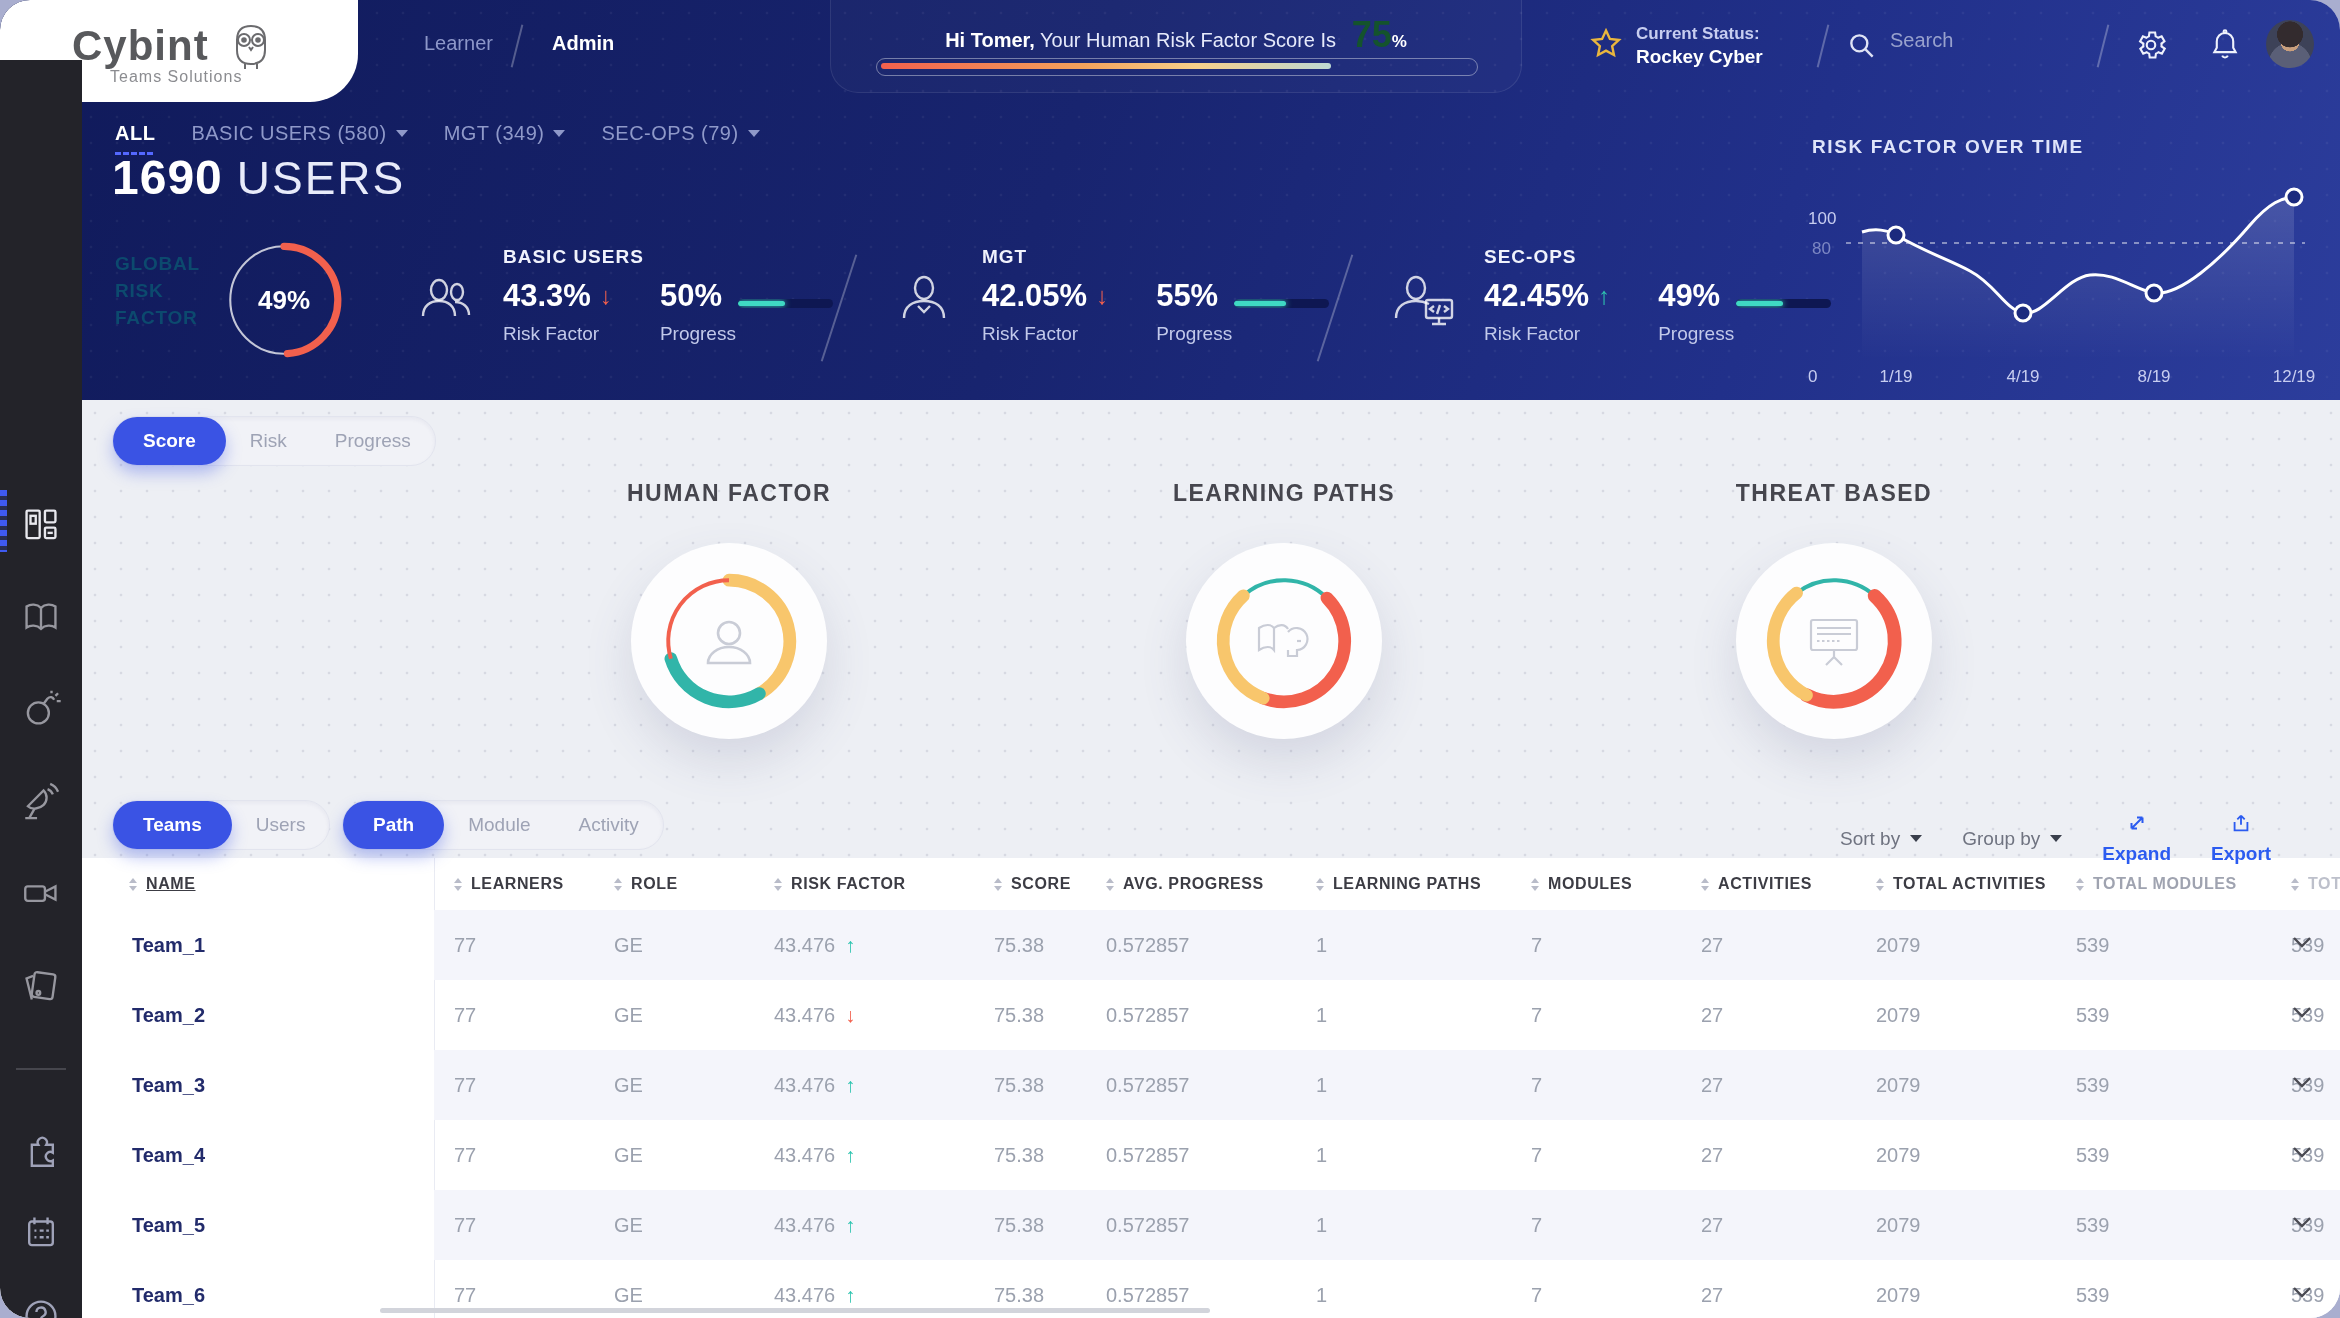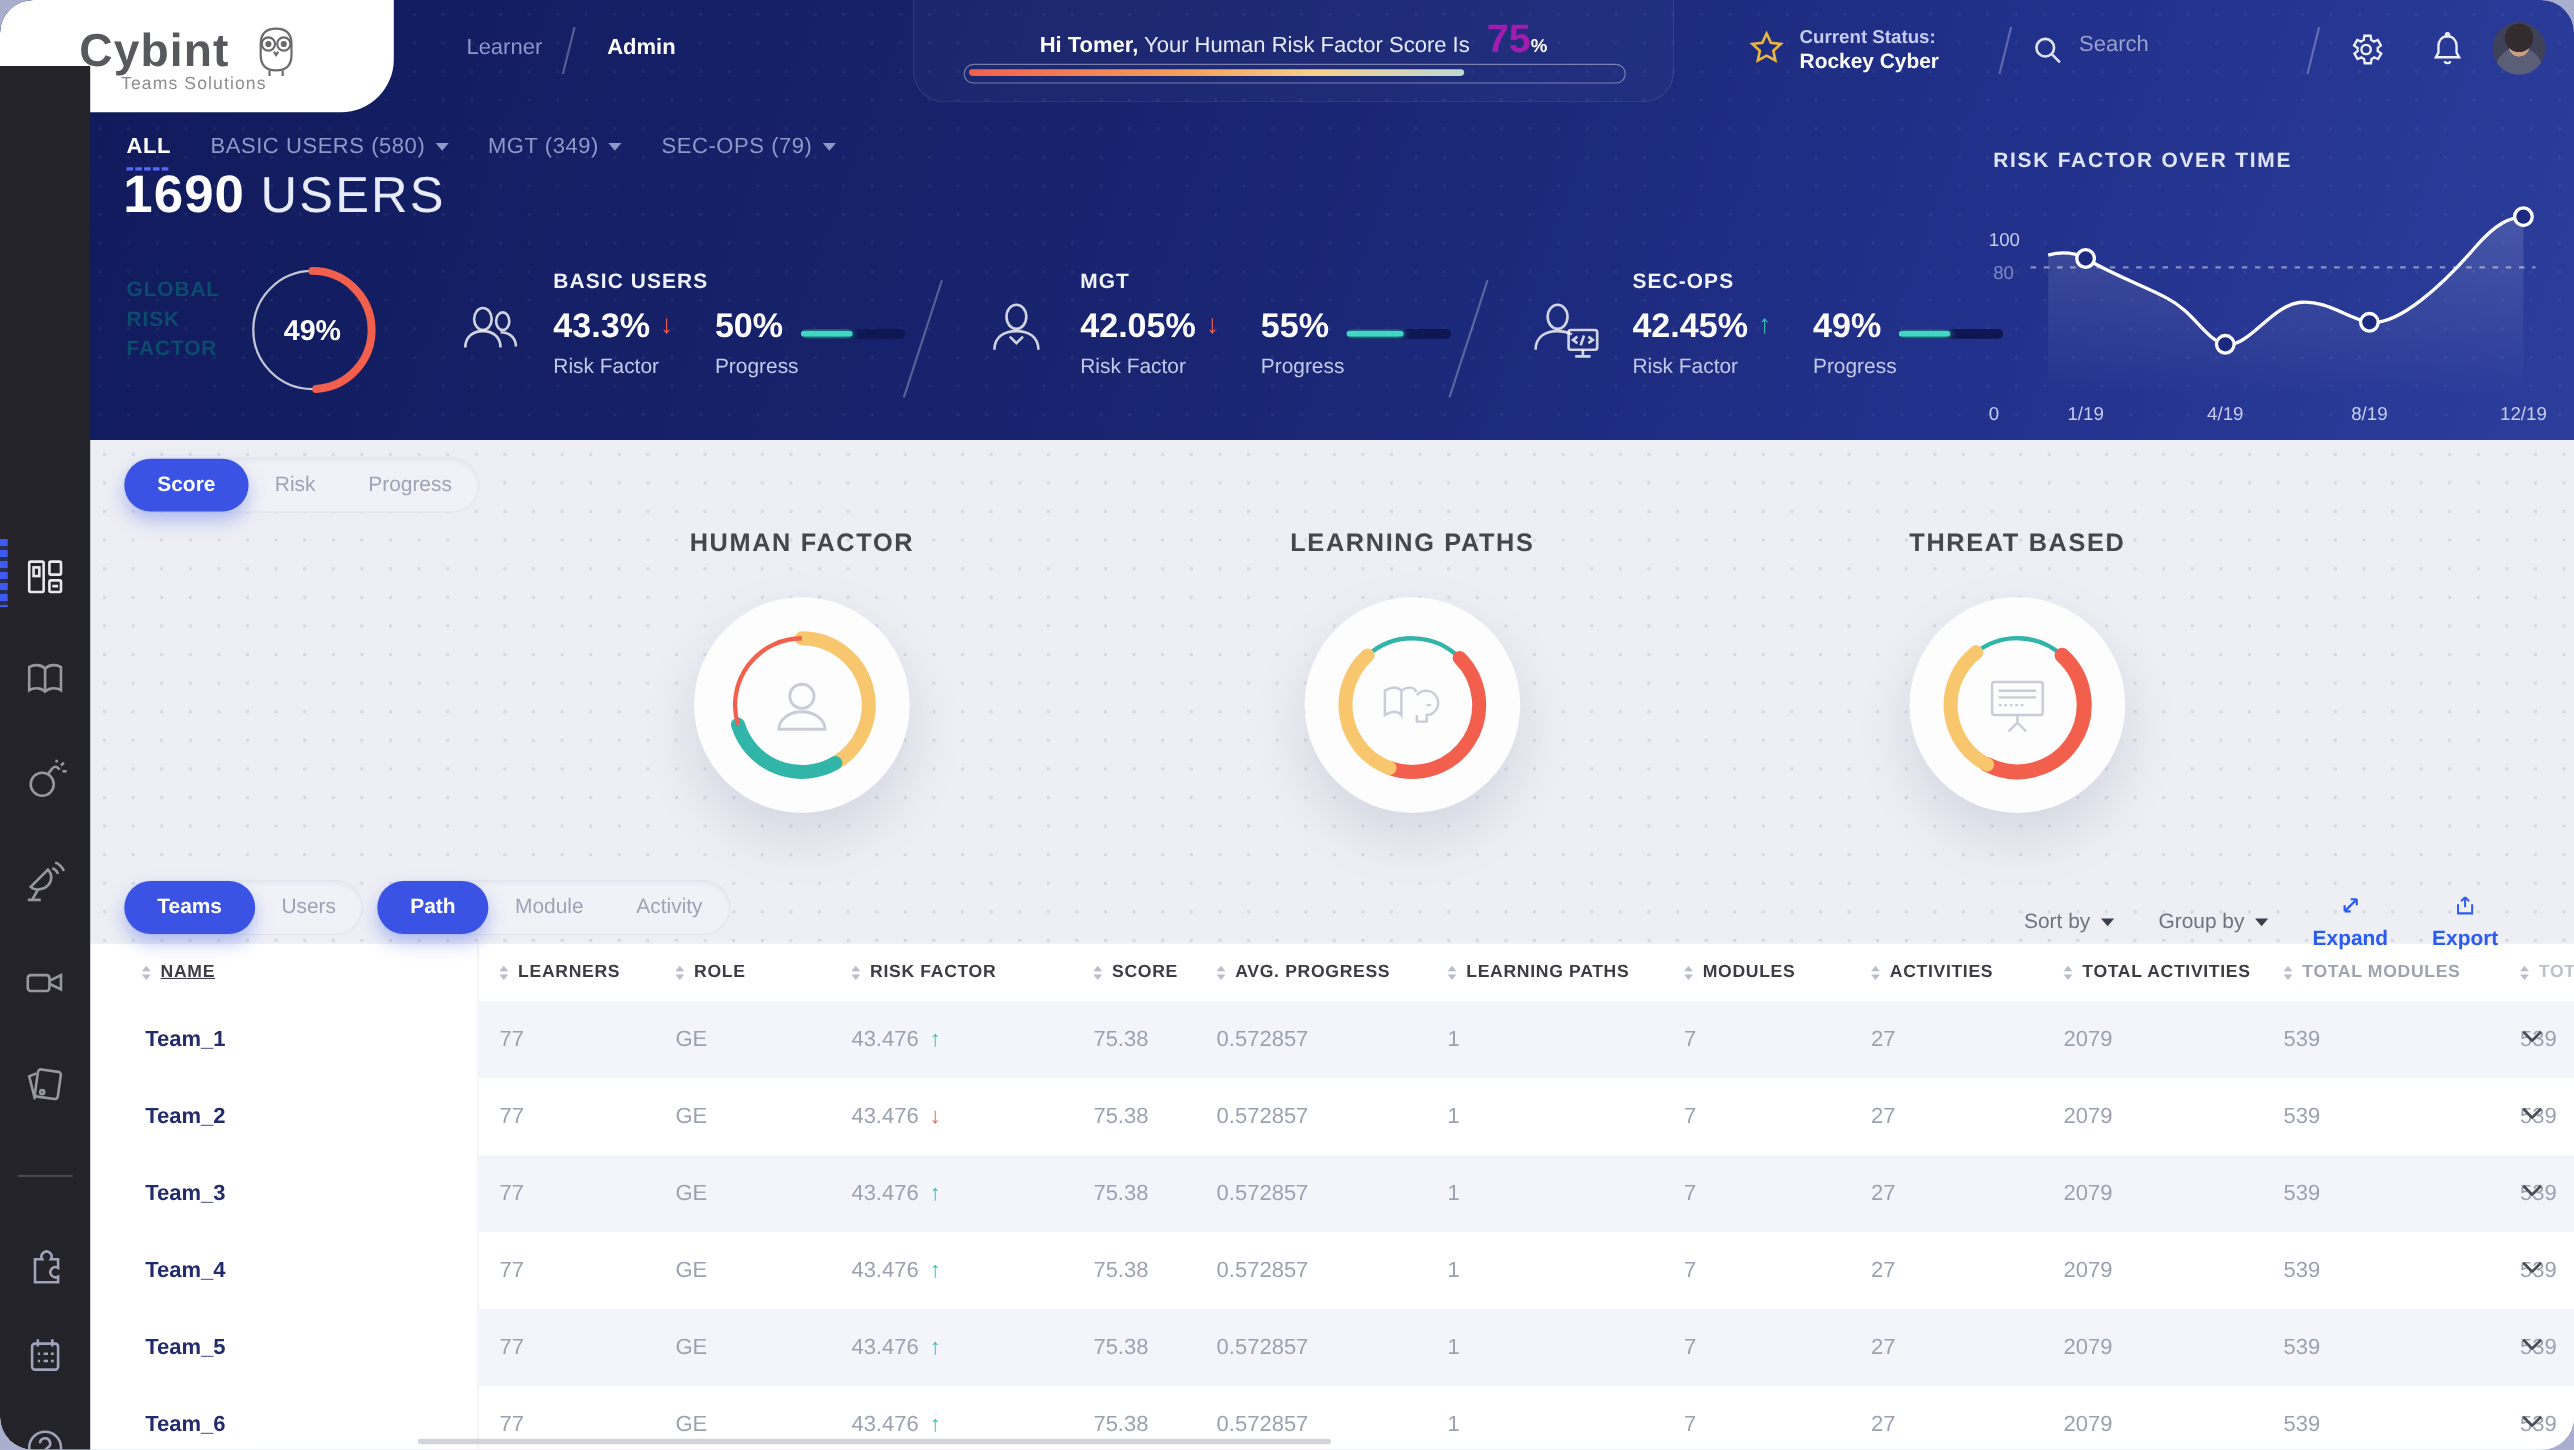"75" .greet-score { color: #a21caf -> #14532d }
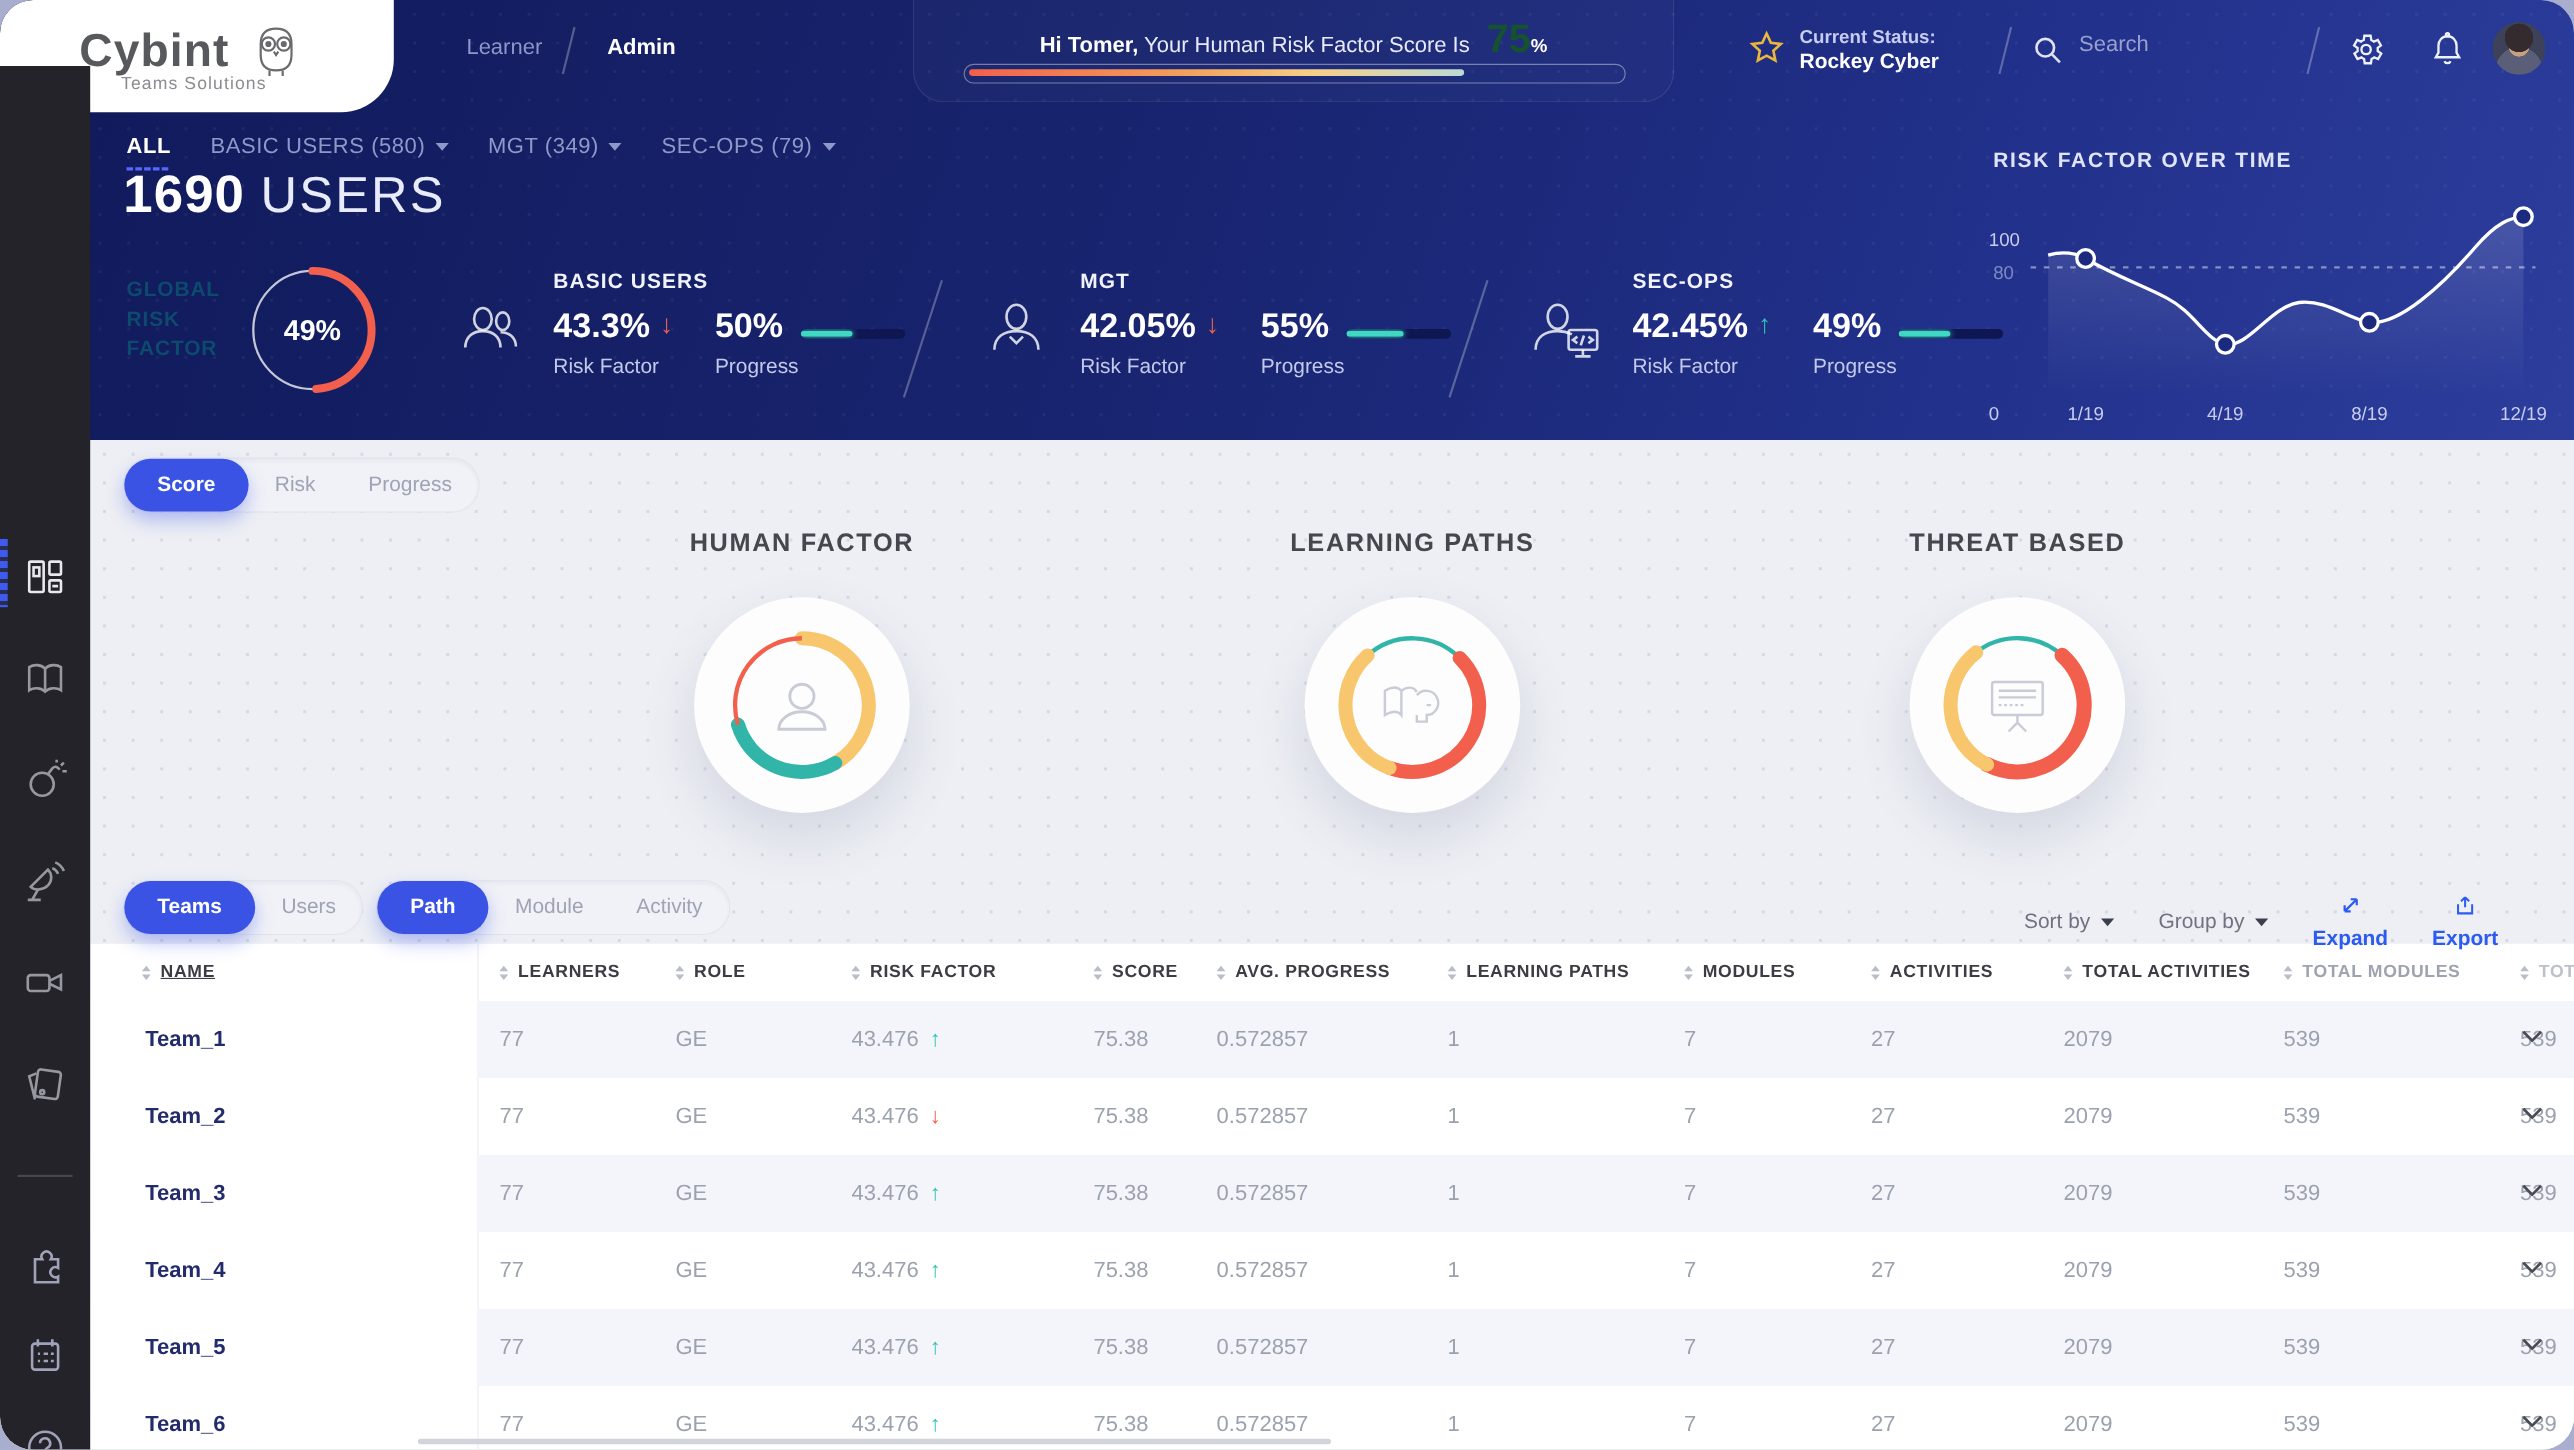"43.3%" .grow { gap: 38px -> 48px }
